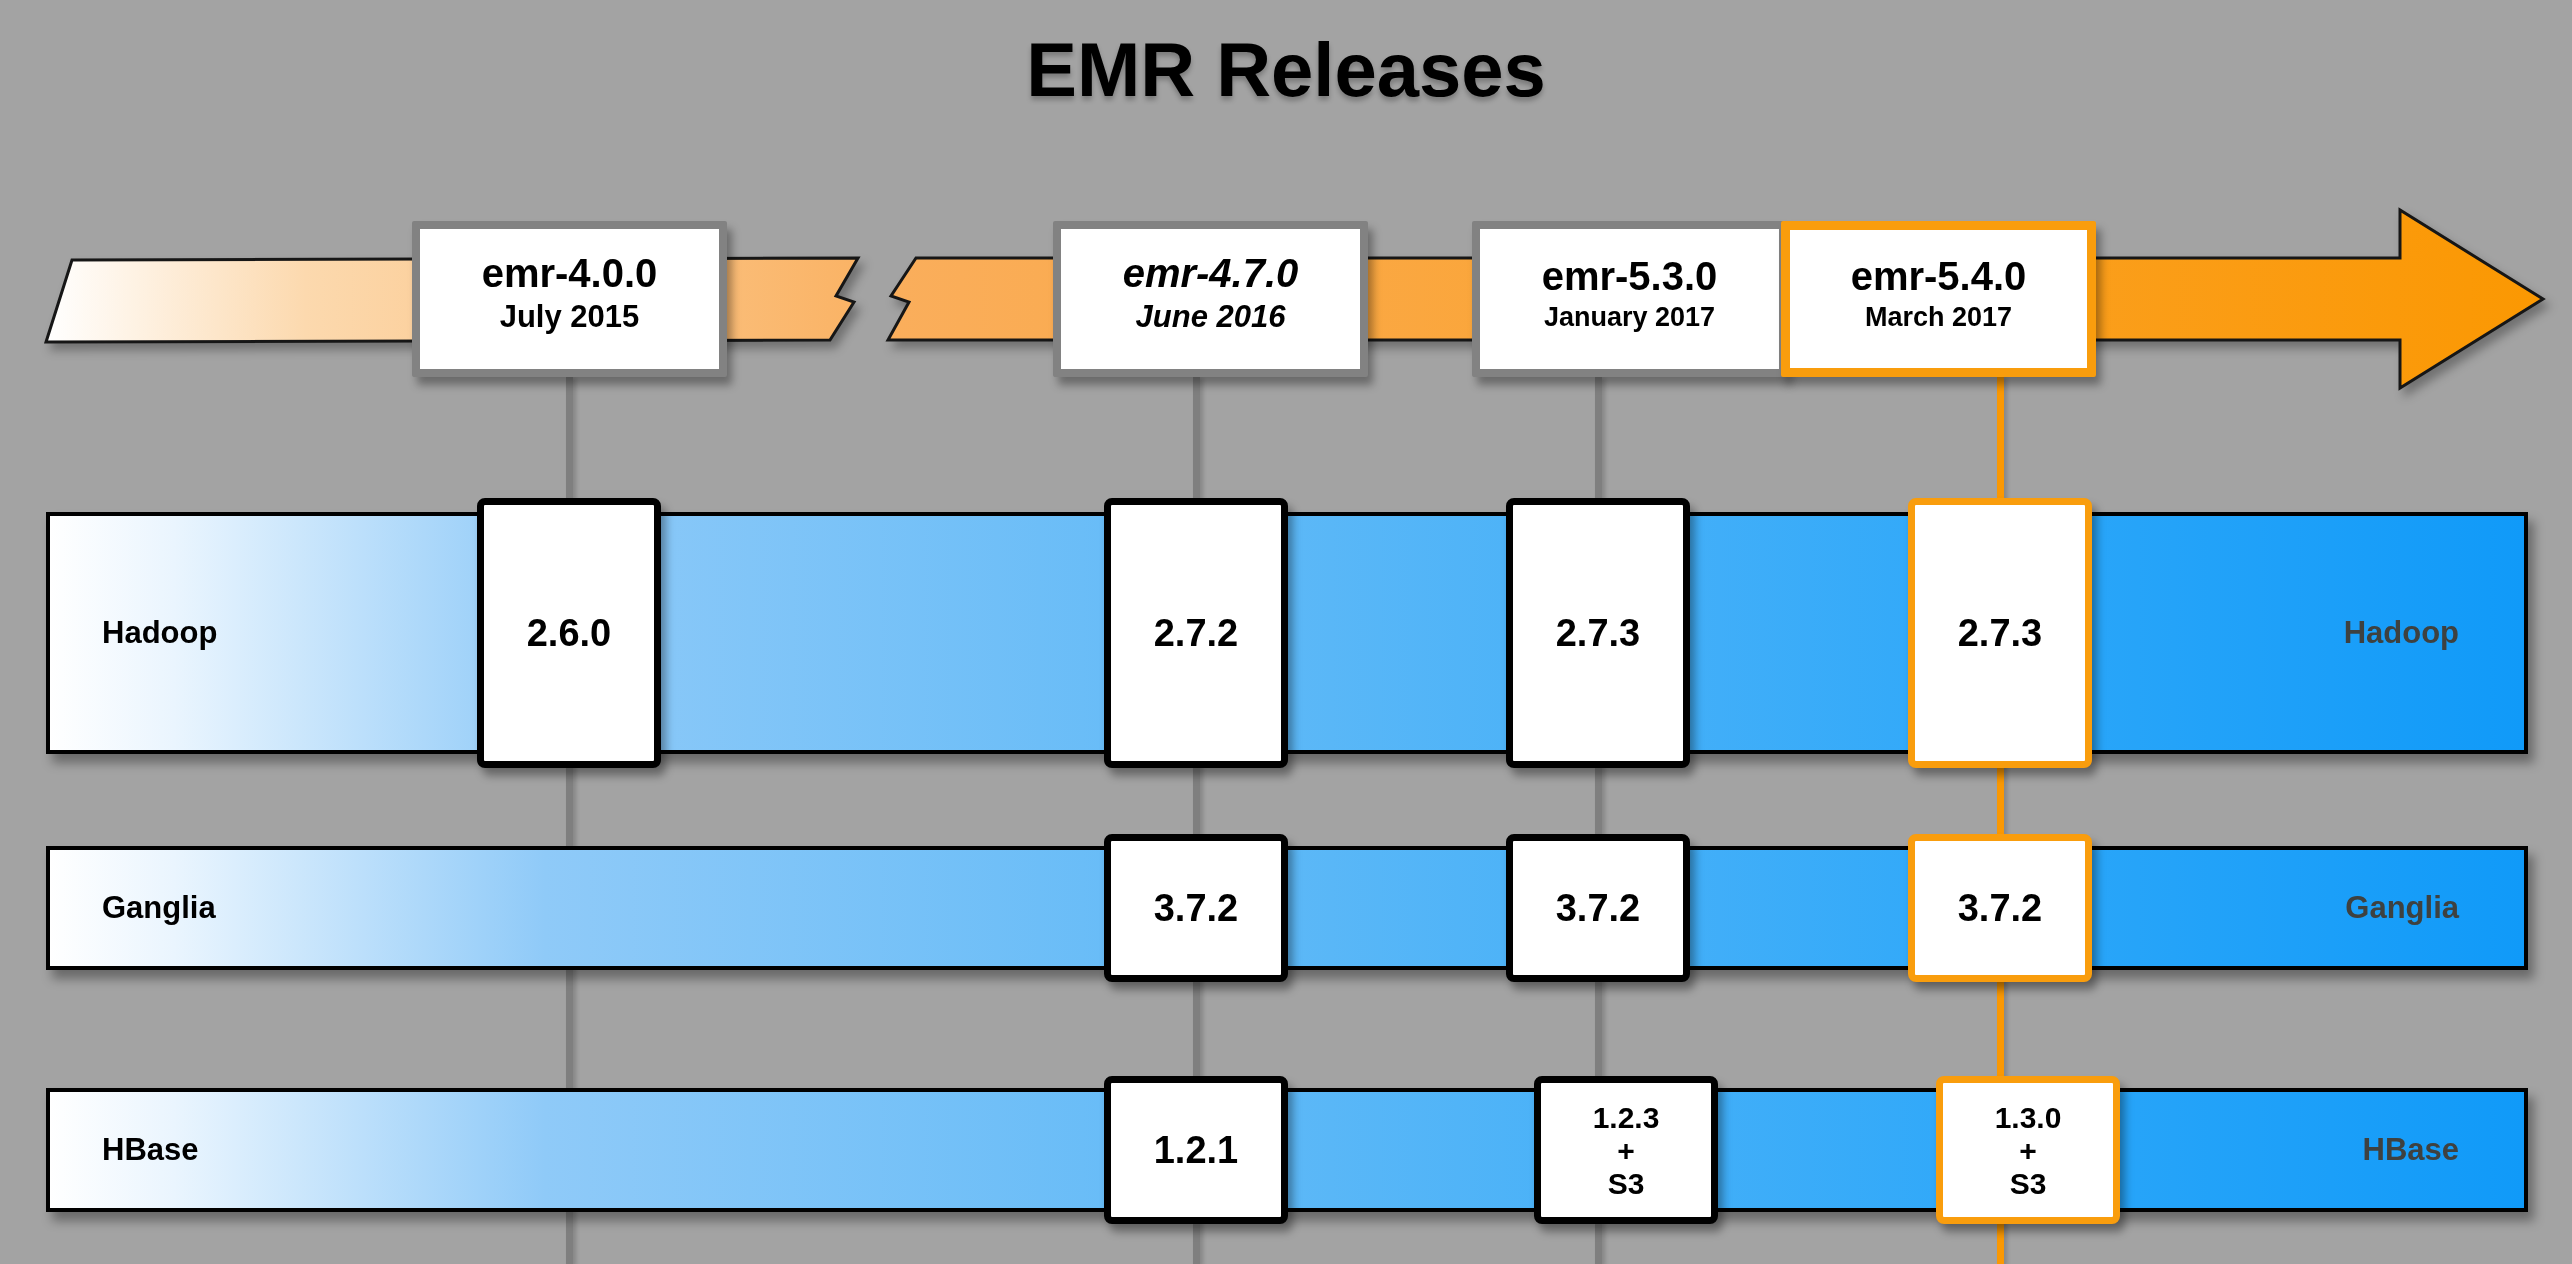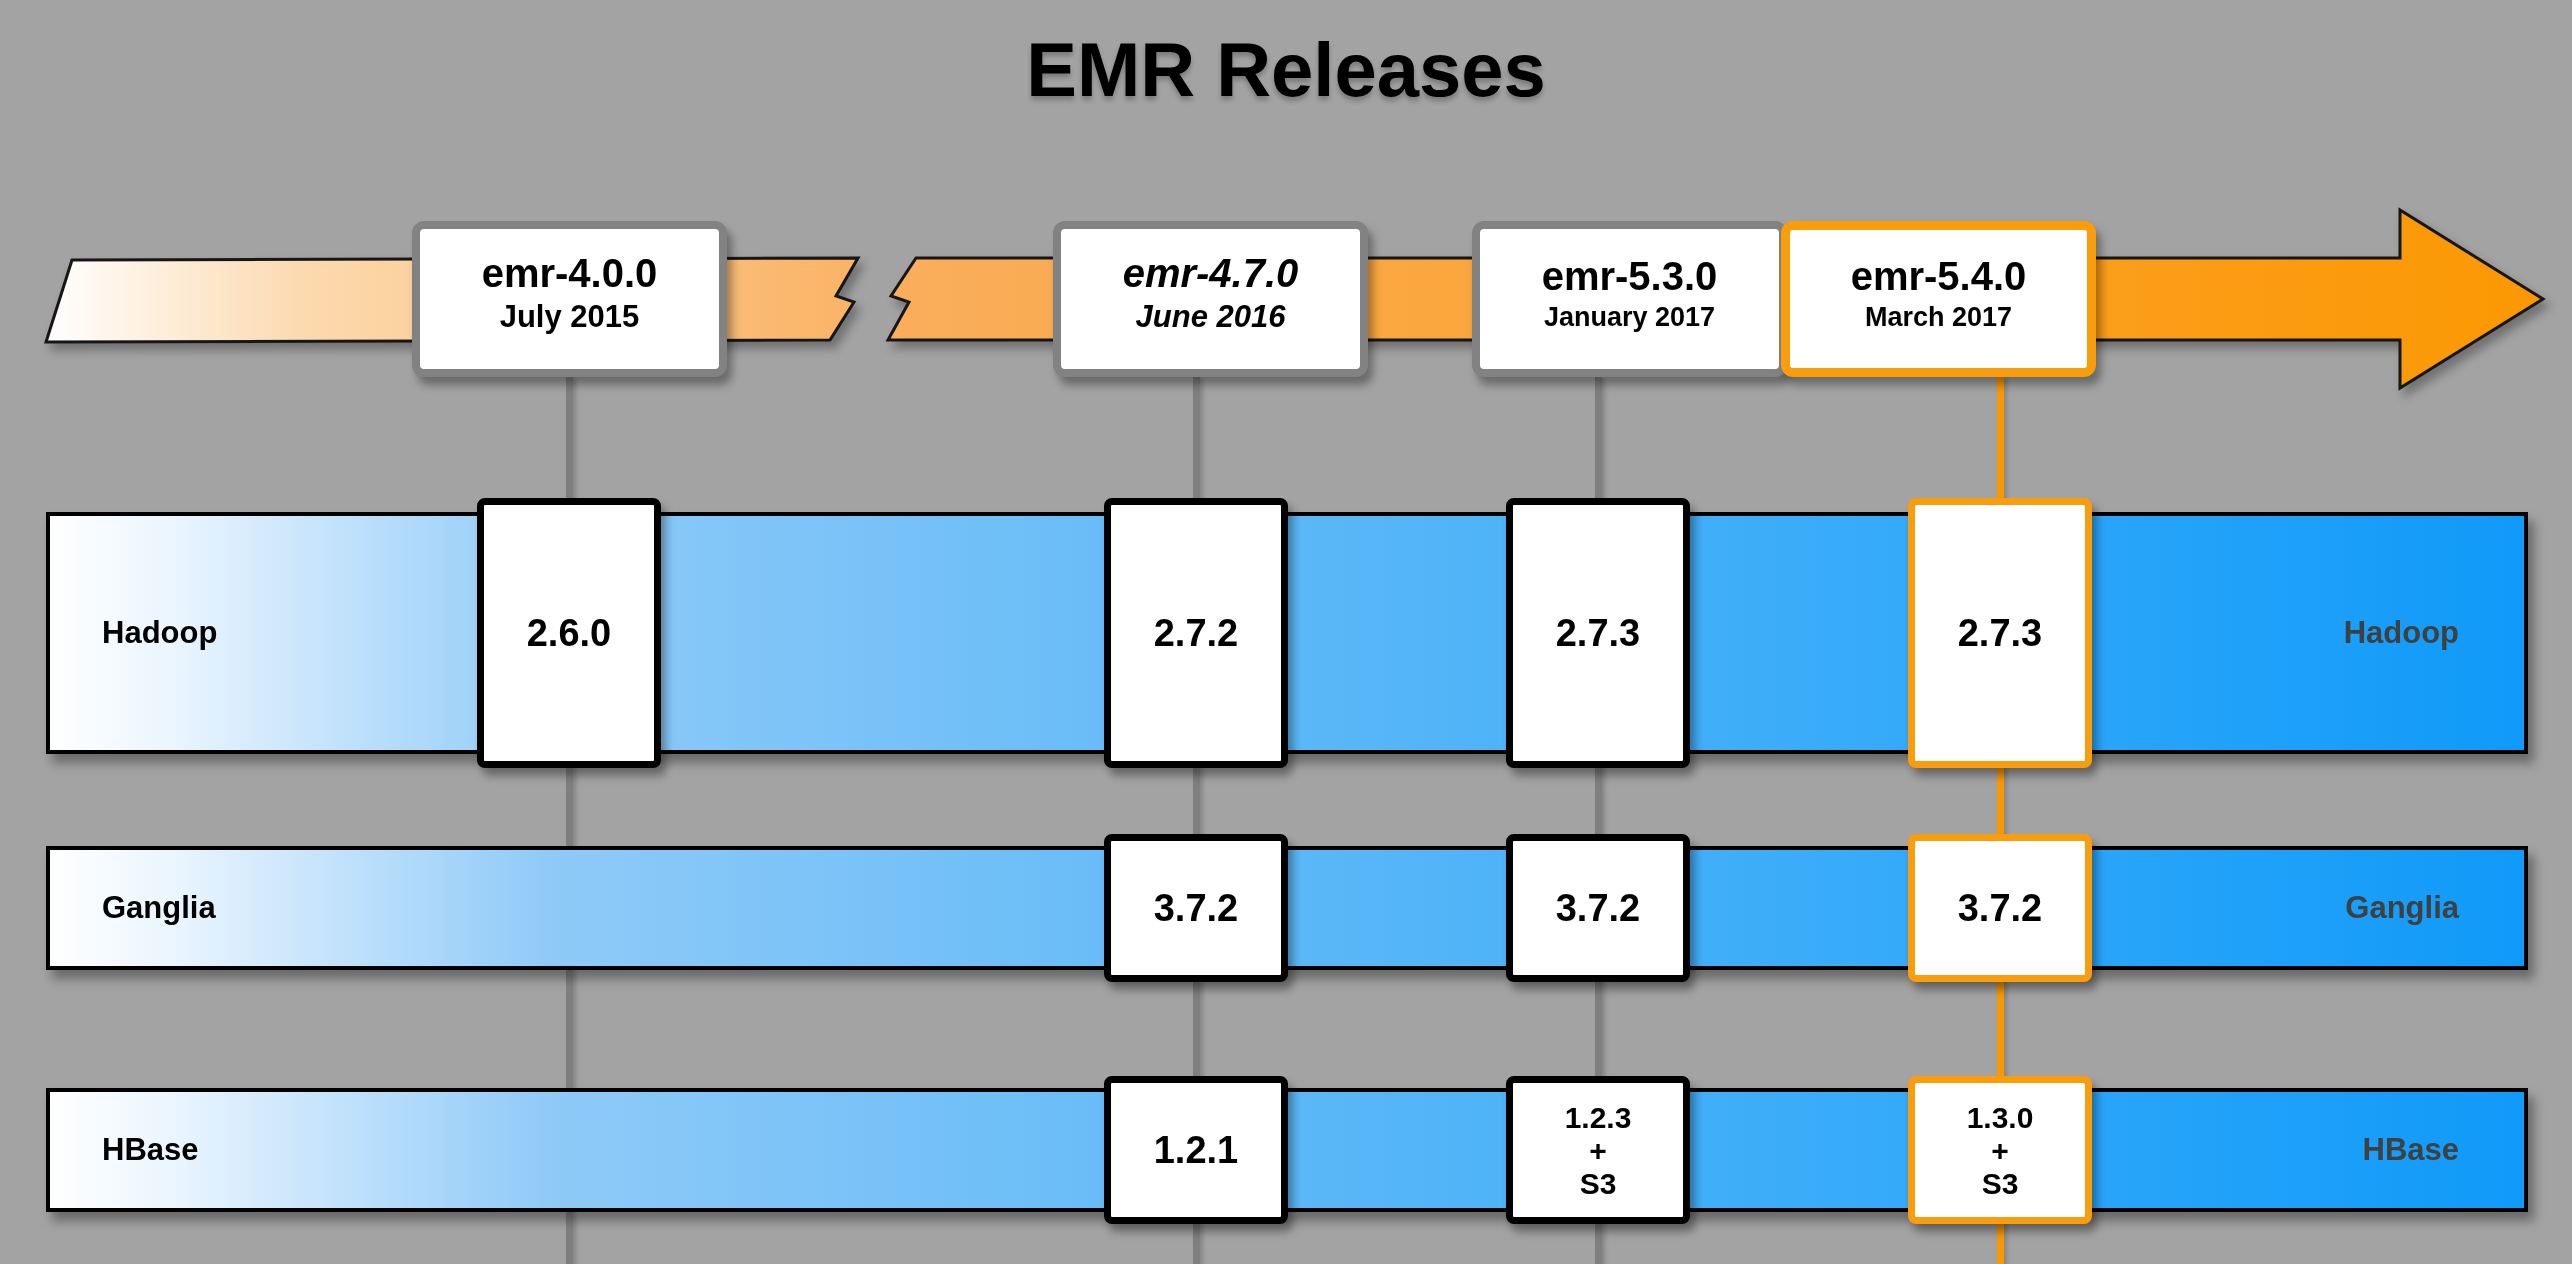"emr-4.0.0" .rel-box { border-radius: 12px -> 2px }
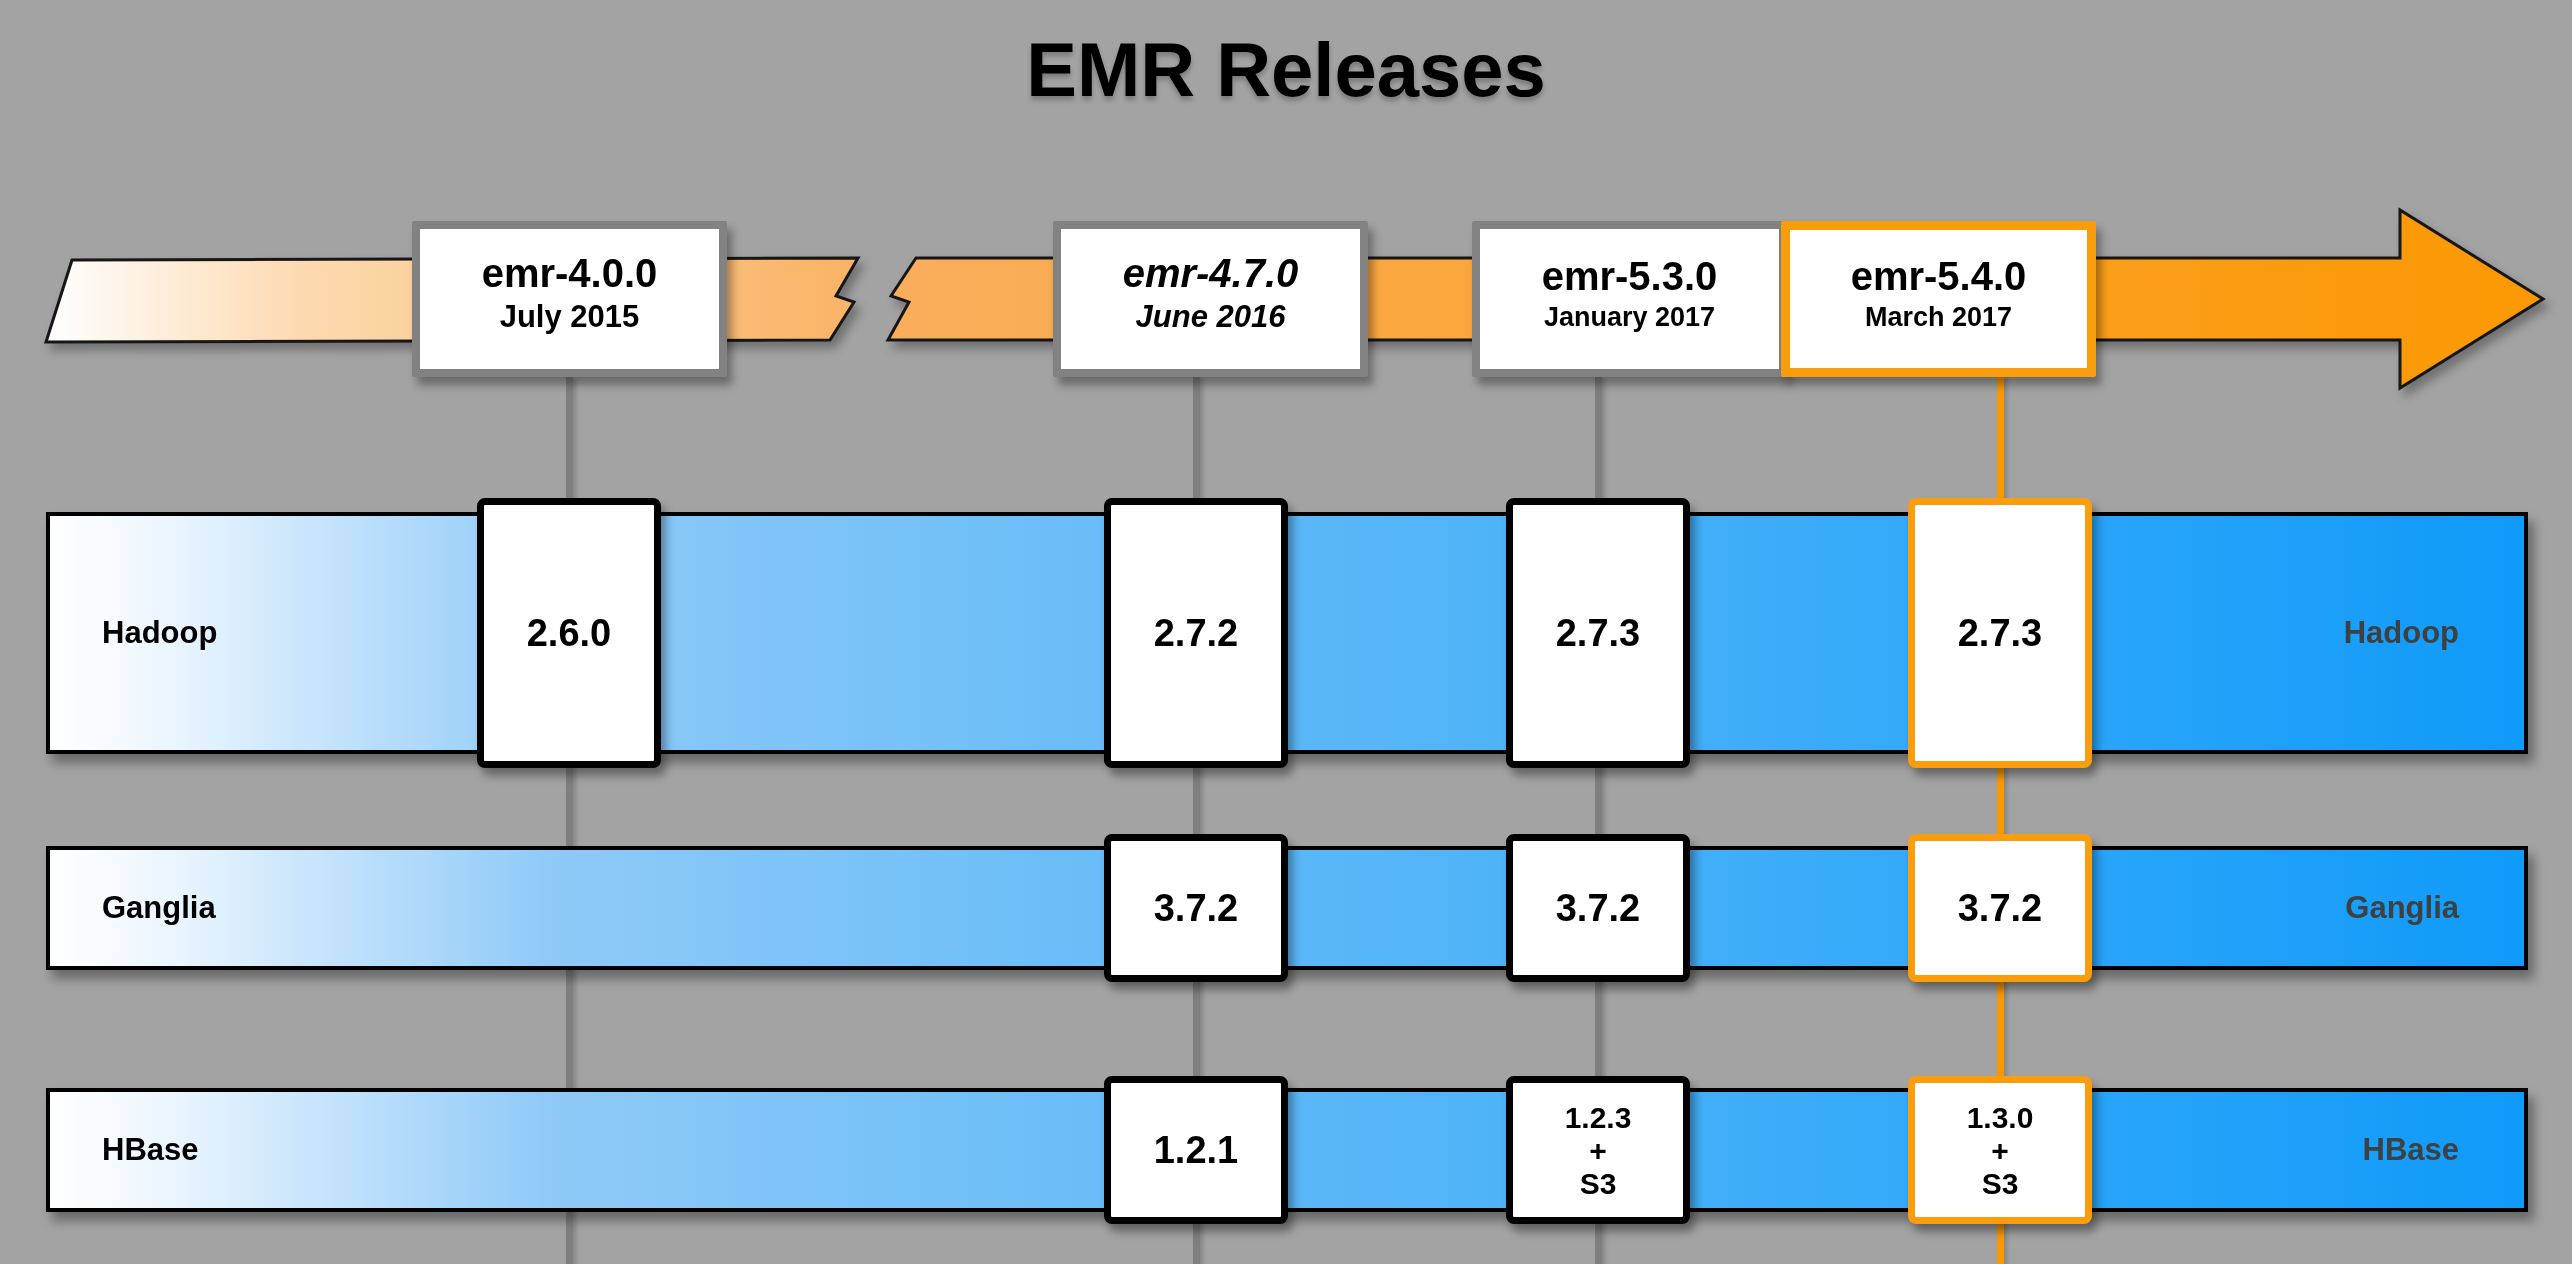"1.2.3" .ver-box.multi { margin-left: none -> 28px }
